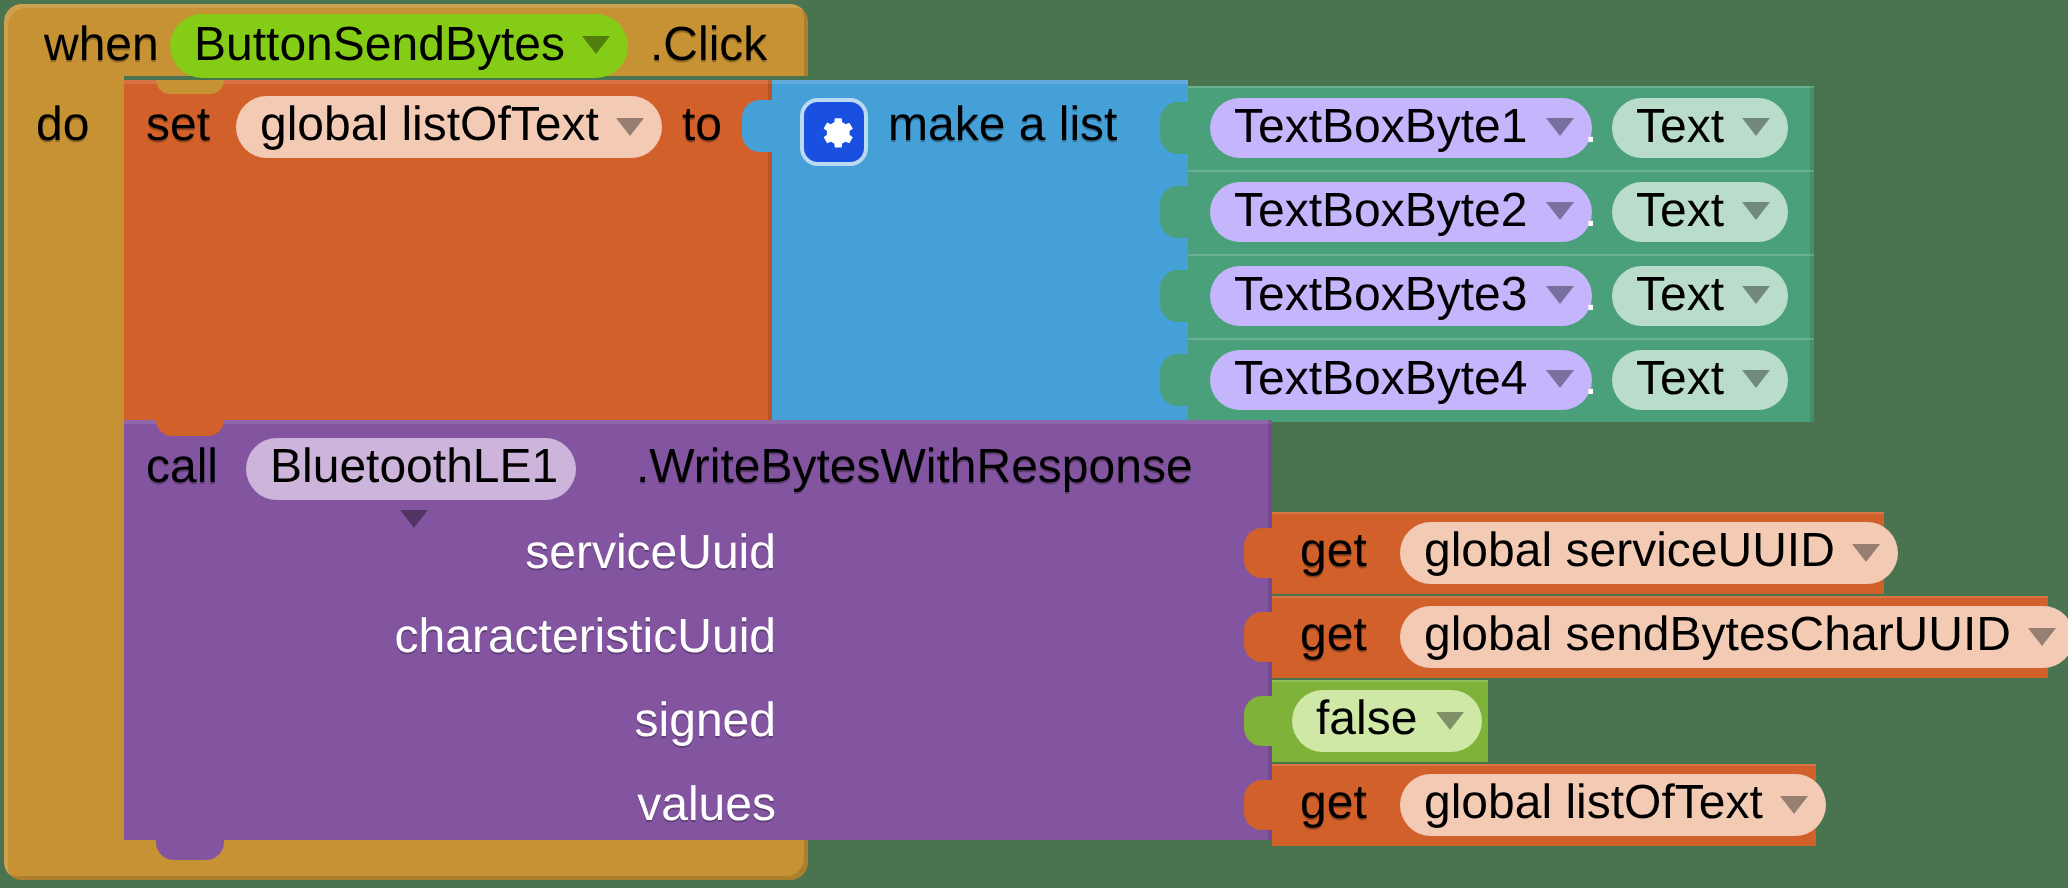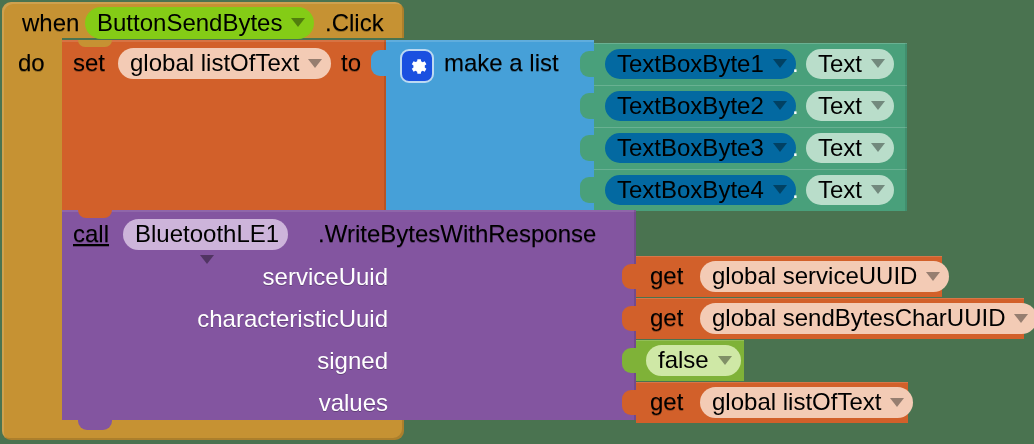"TextBoxByte1" .green-comp { background: #0369a1 -> #c4b5fd }
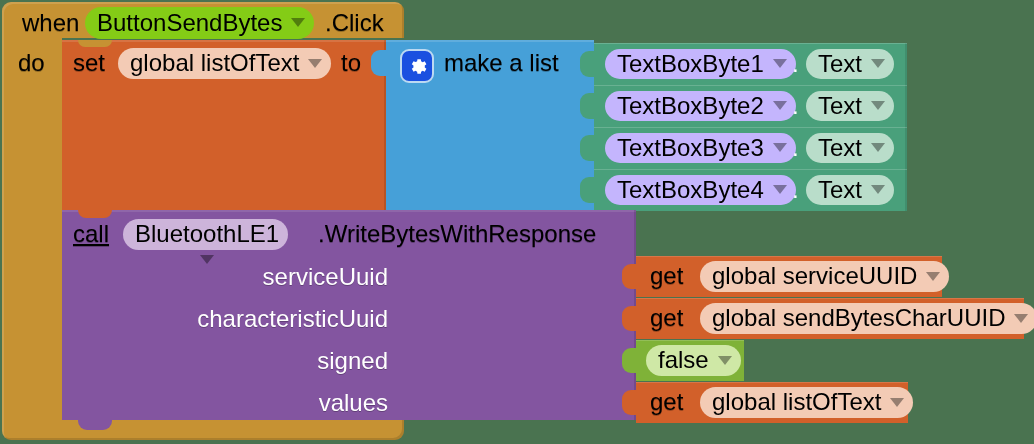"call" #call-label { text-decoration: underline -> none }
